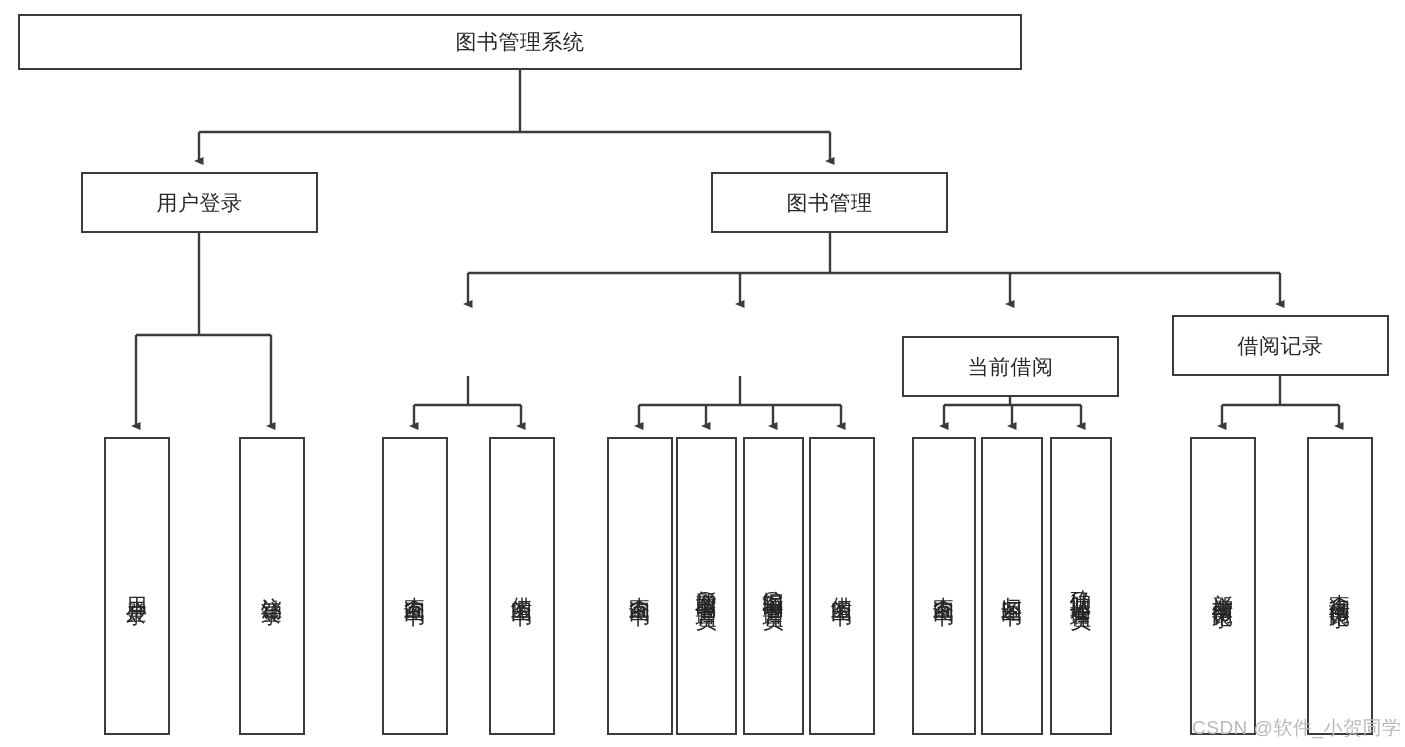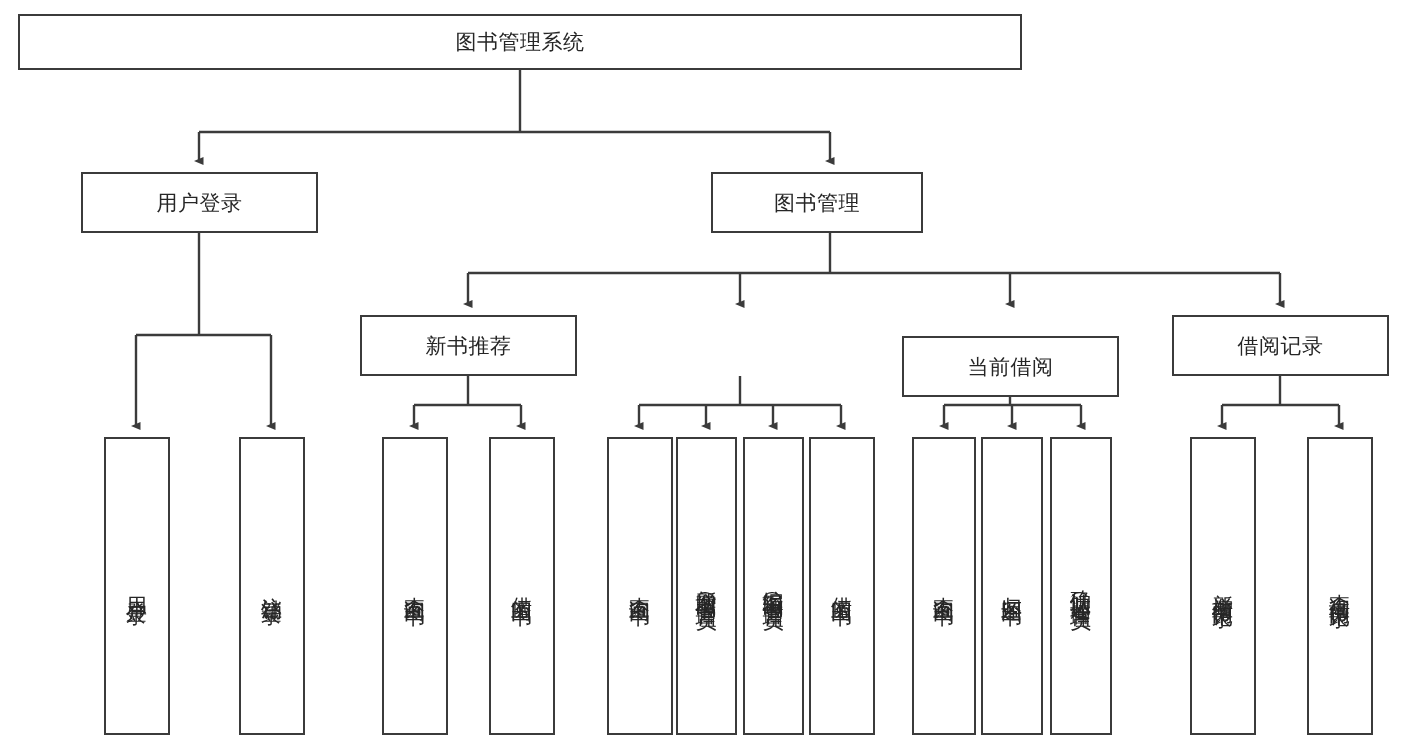"图书管理" div.node { width: 212px -> 237px }
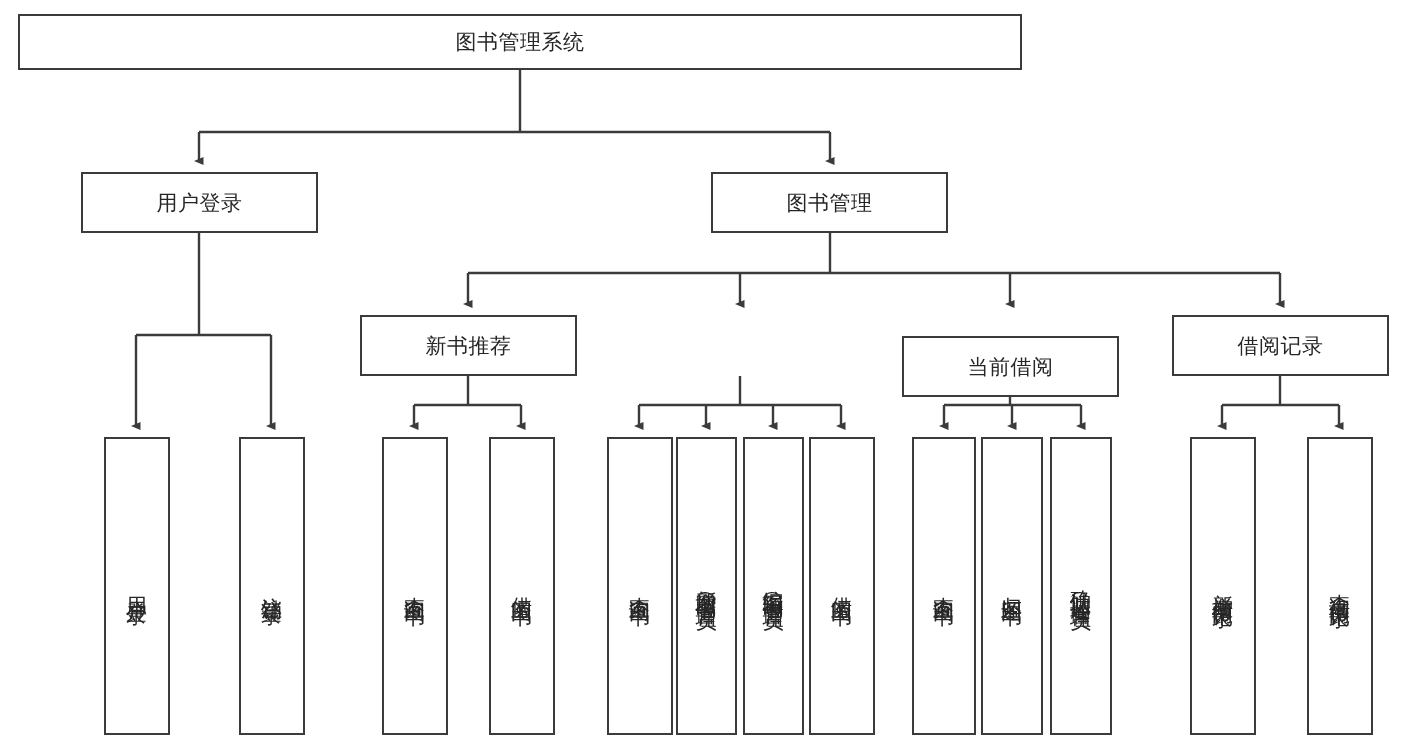"新书推荐" div.node { html: <div> <span>新书推荐</span> </div> -> none }
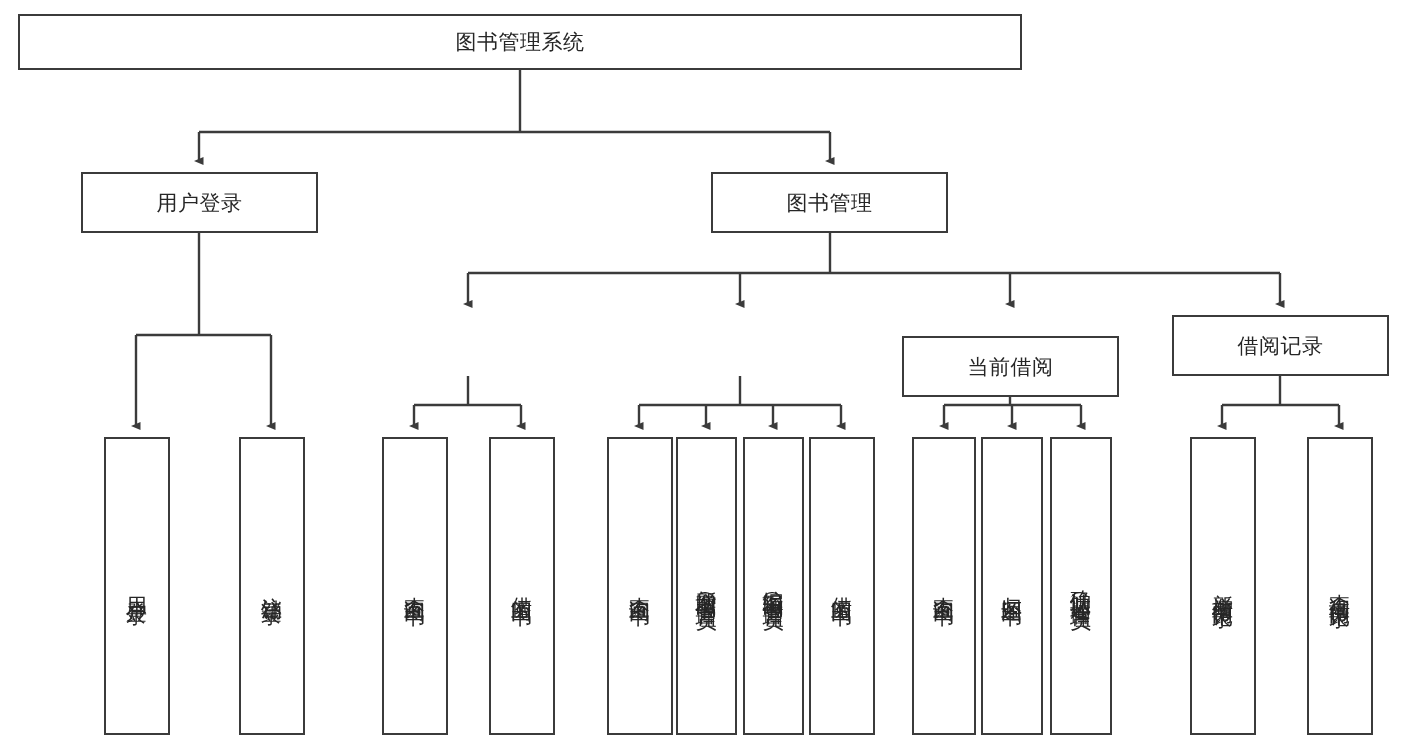"CSDN @软件_小贺同学" div.watermark { html: none -> <div>CSDN @软件_小贺同学</div> }
